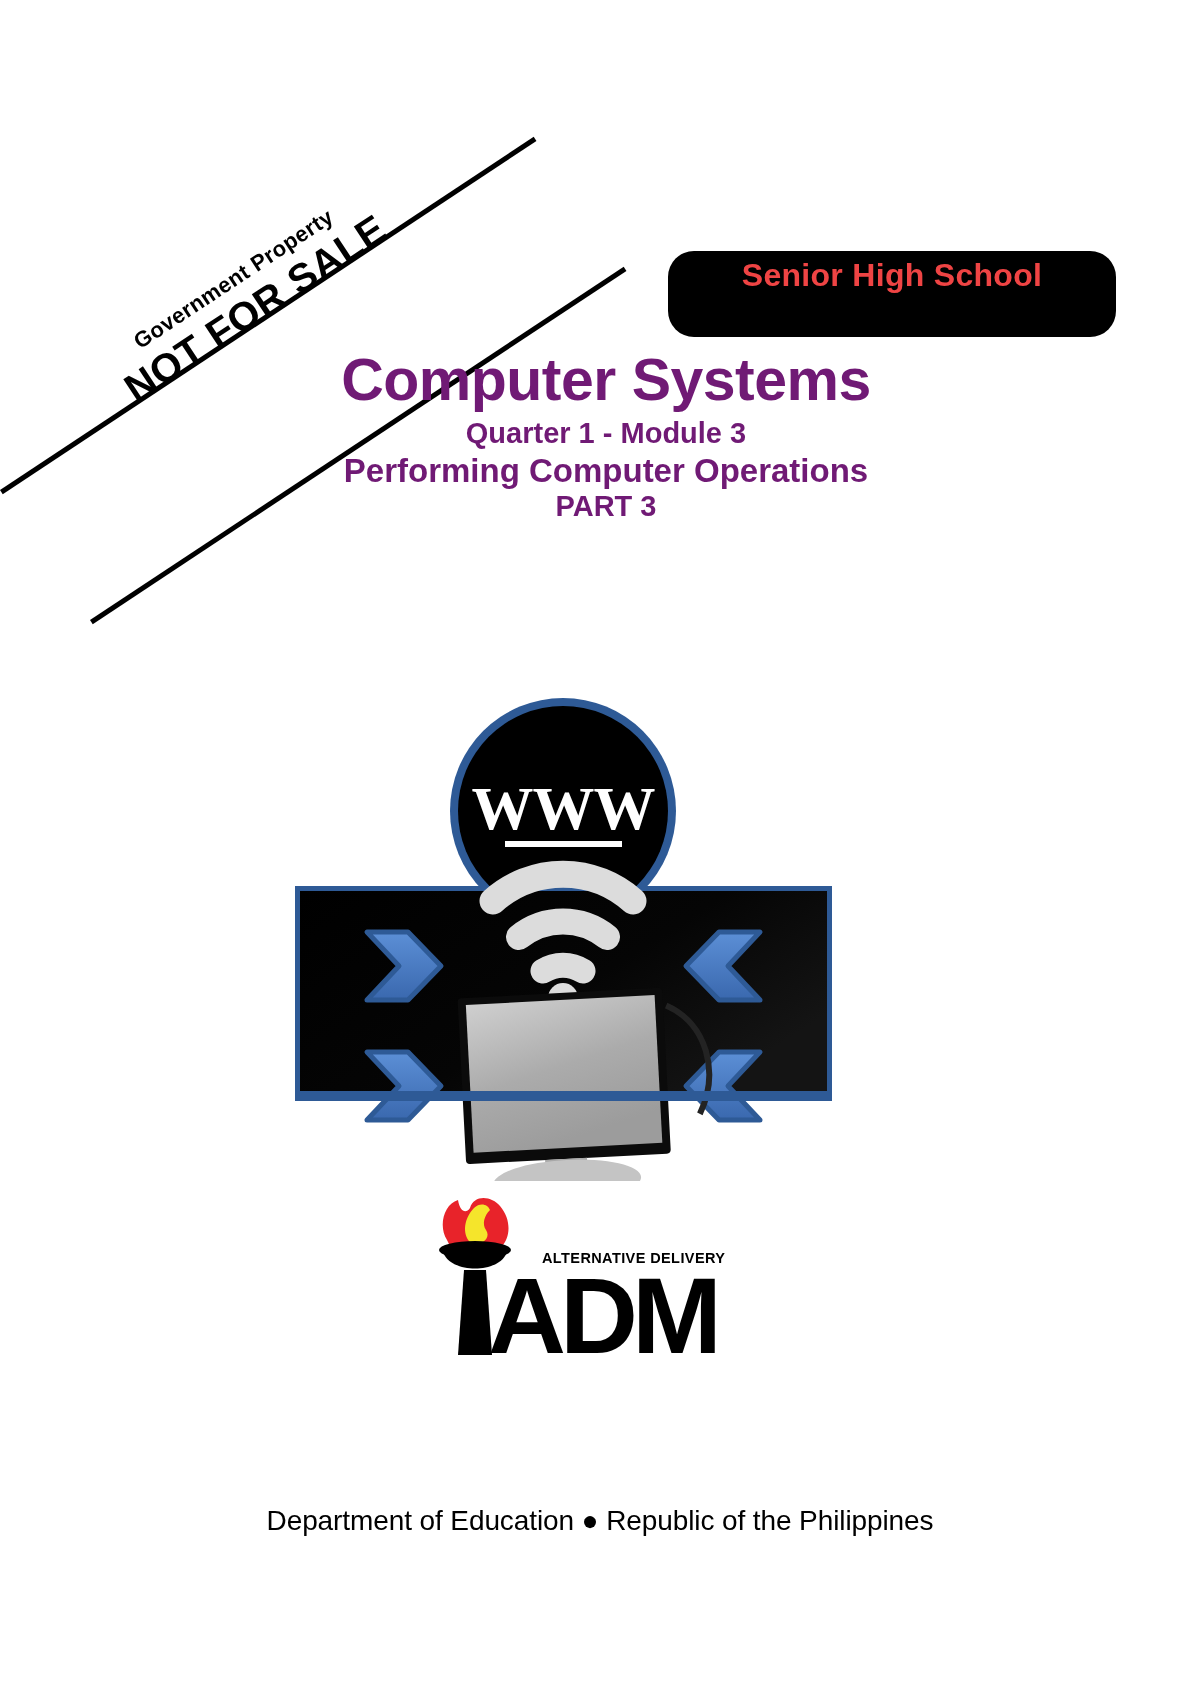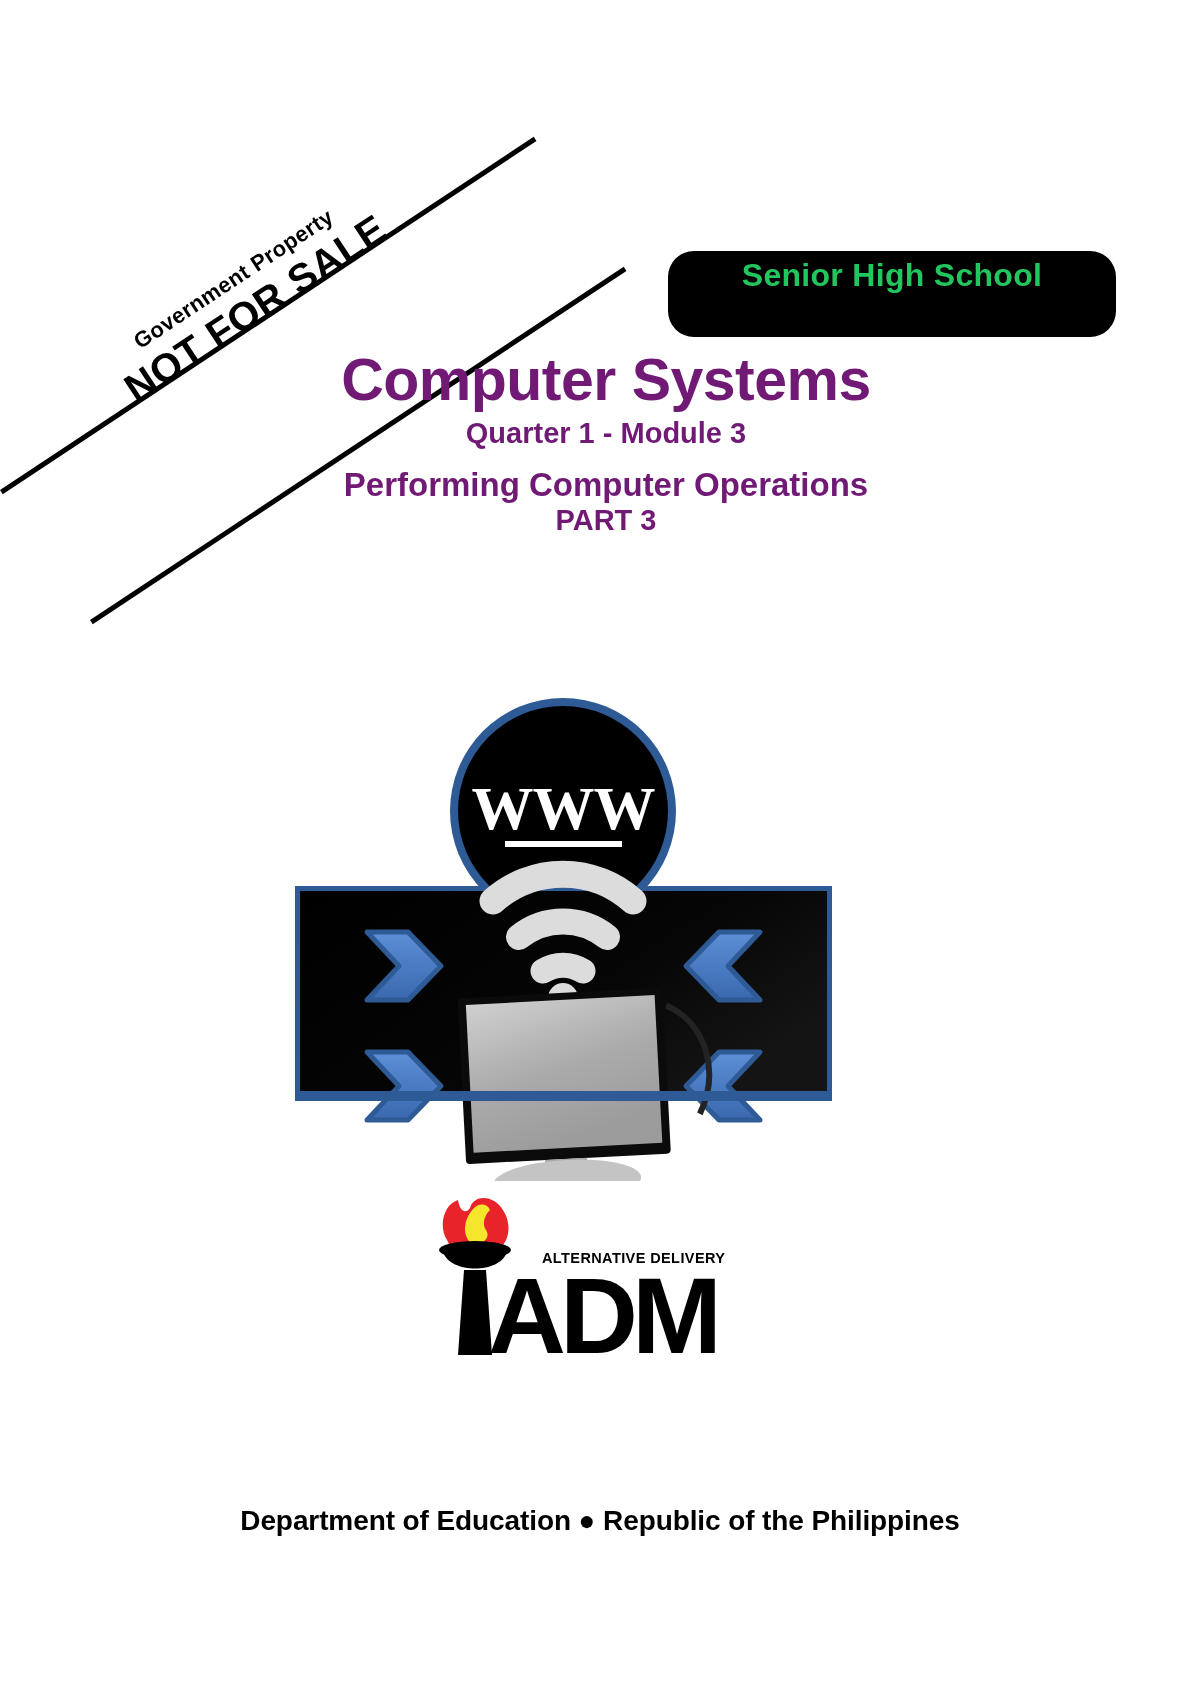"Senior High School" .shs-pill .shs-label { color: #22c55e -> #ef4444 }
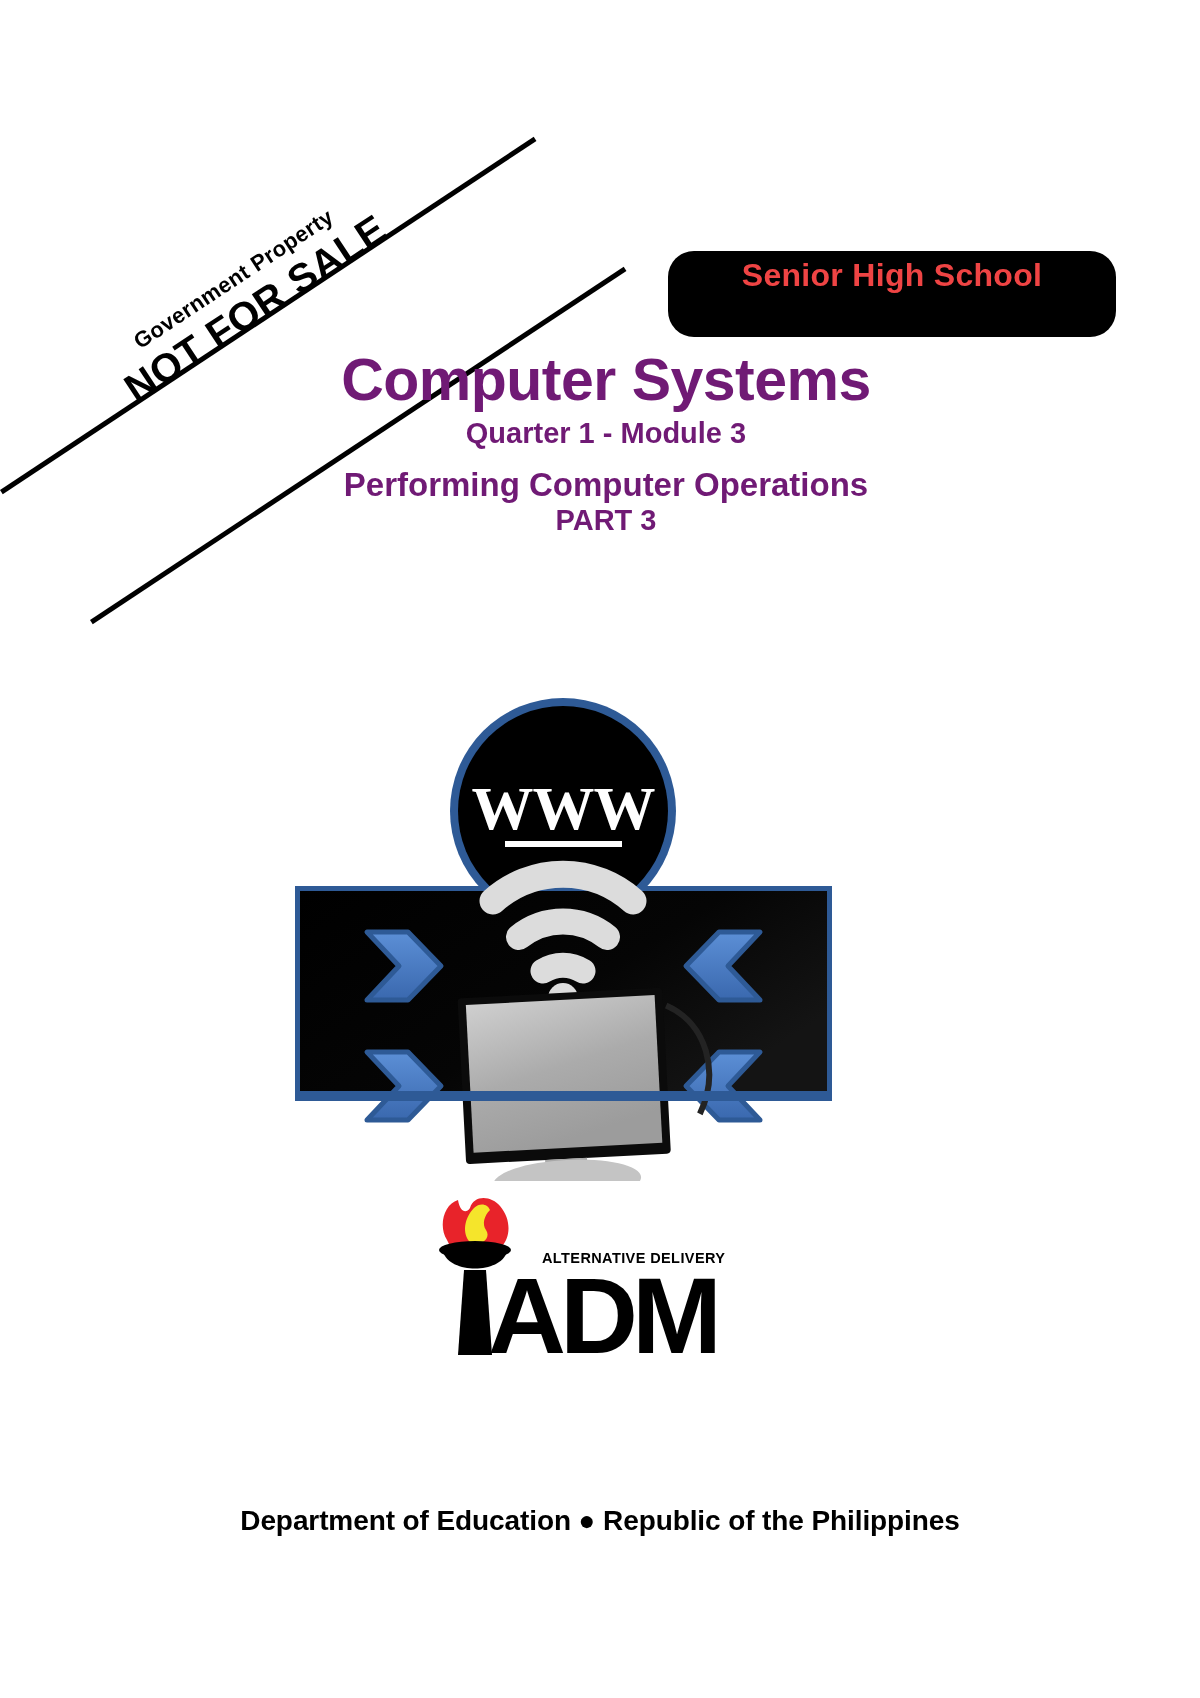"Performing Computer Operations" .t-sub { margin-top: 16px -> 2px }
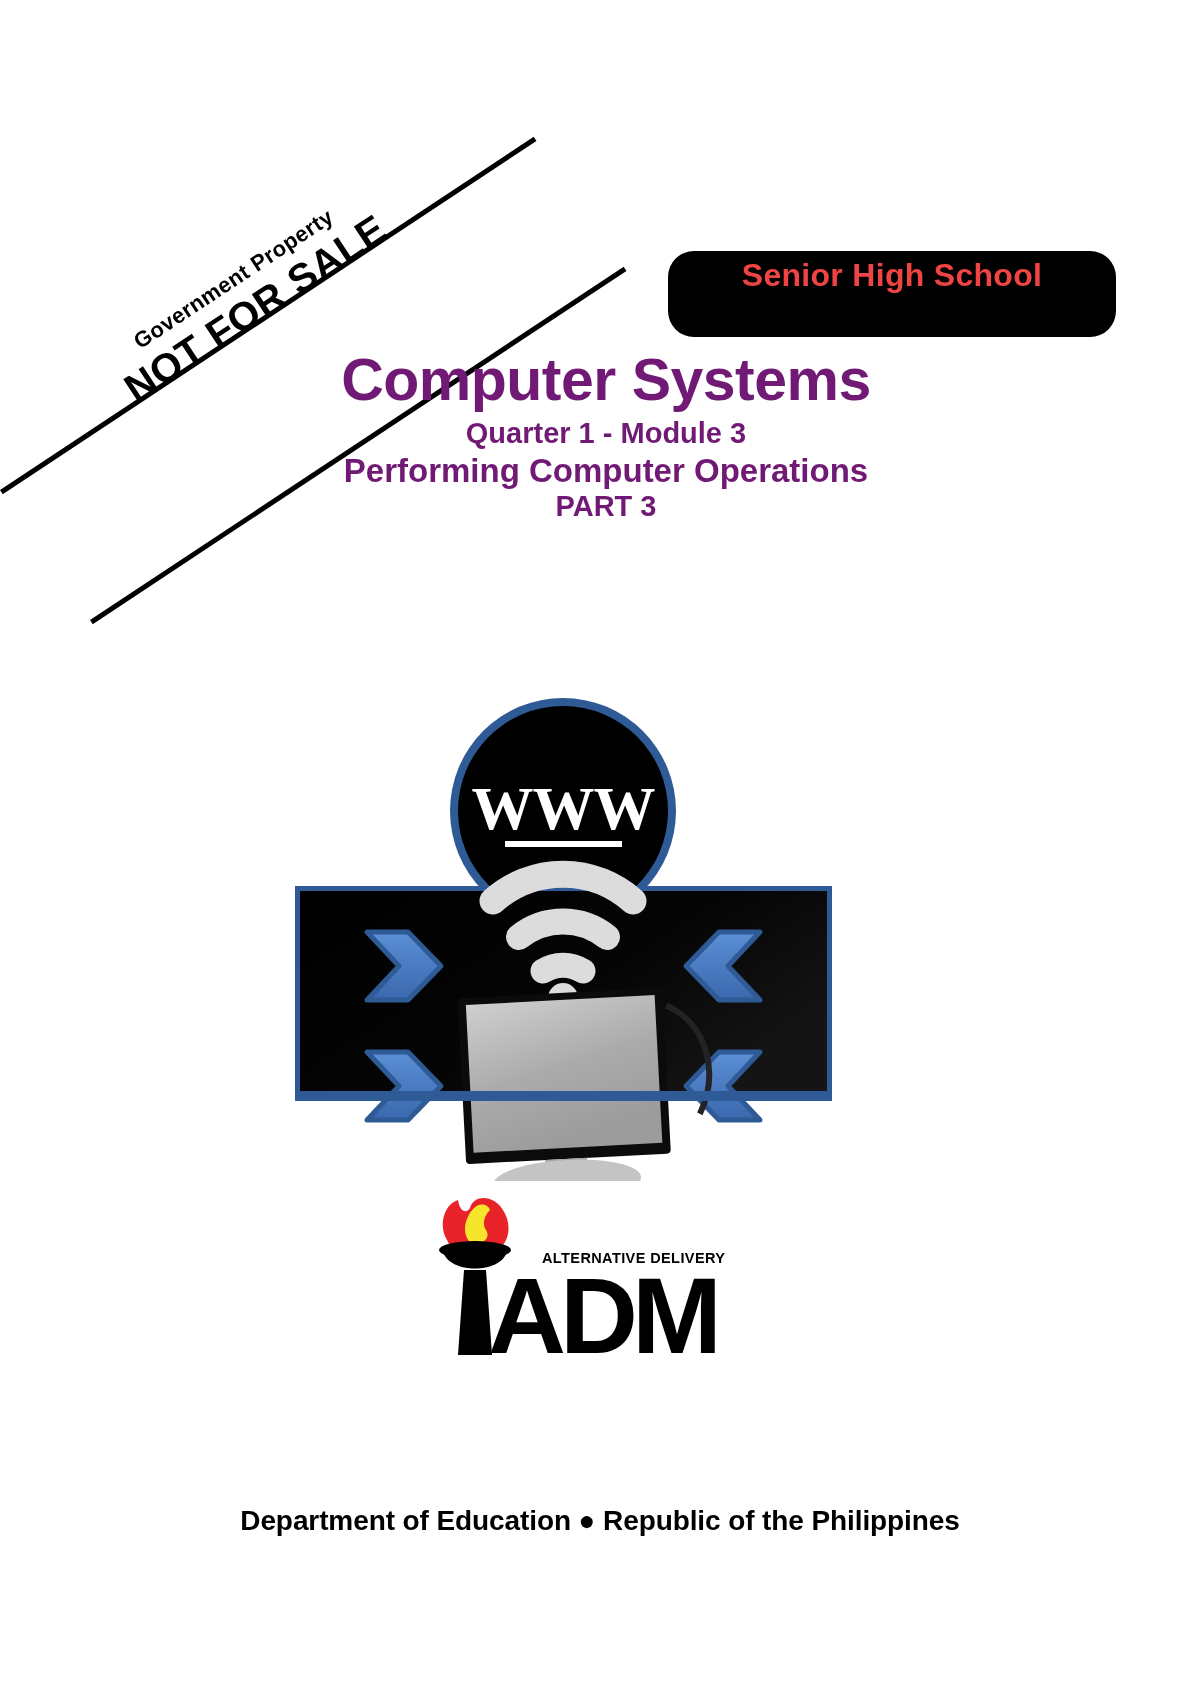"Department of Education ● Republic" .footer { font-weight: bold -> normal }
